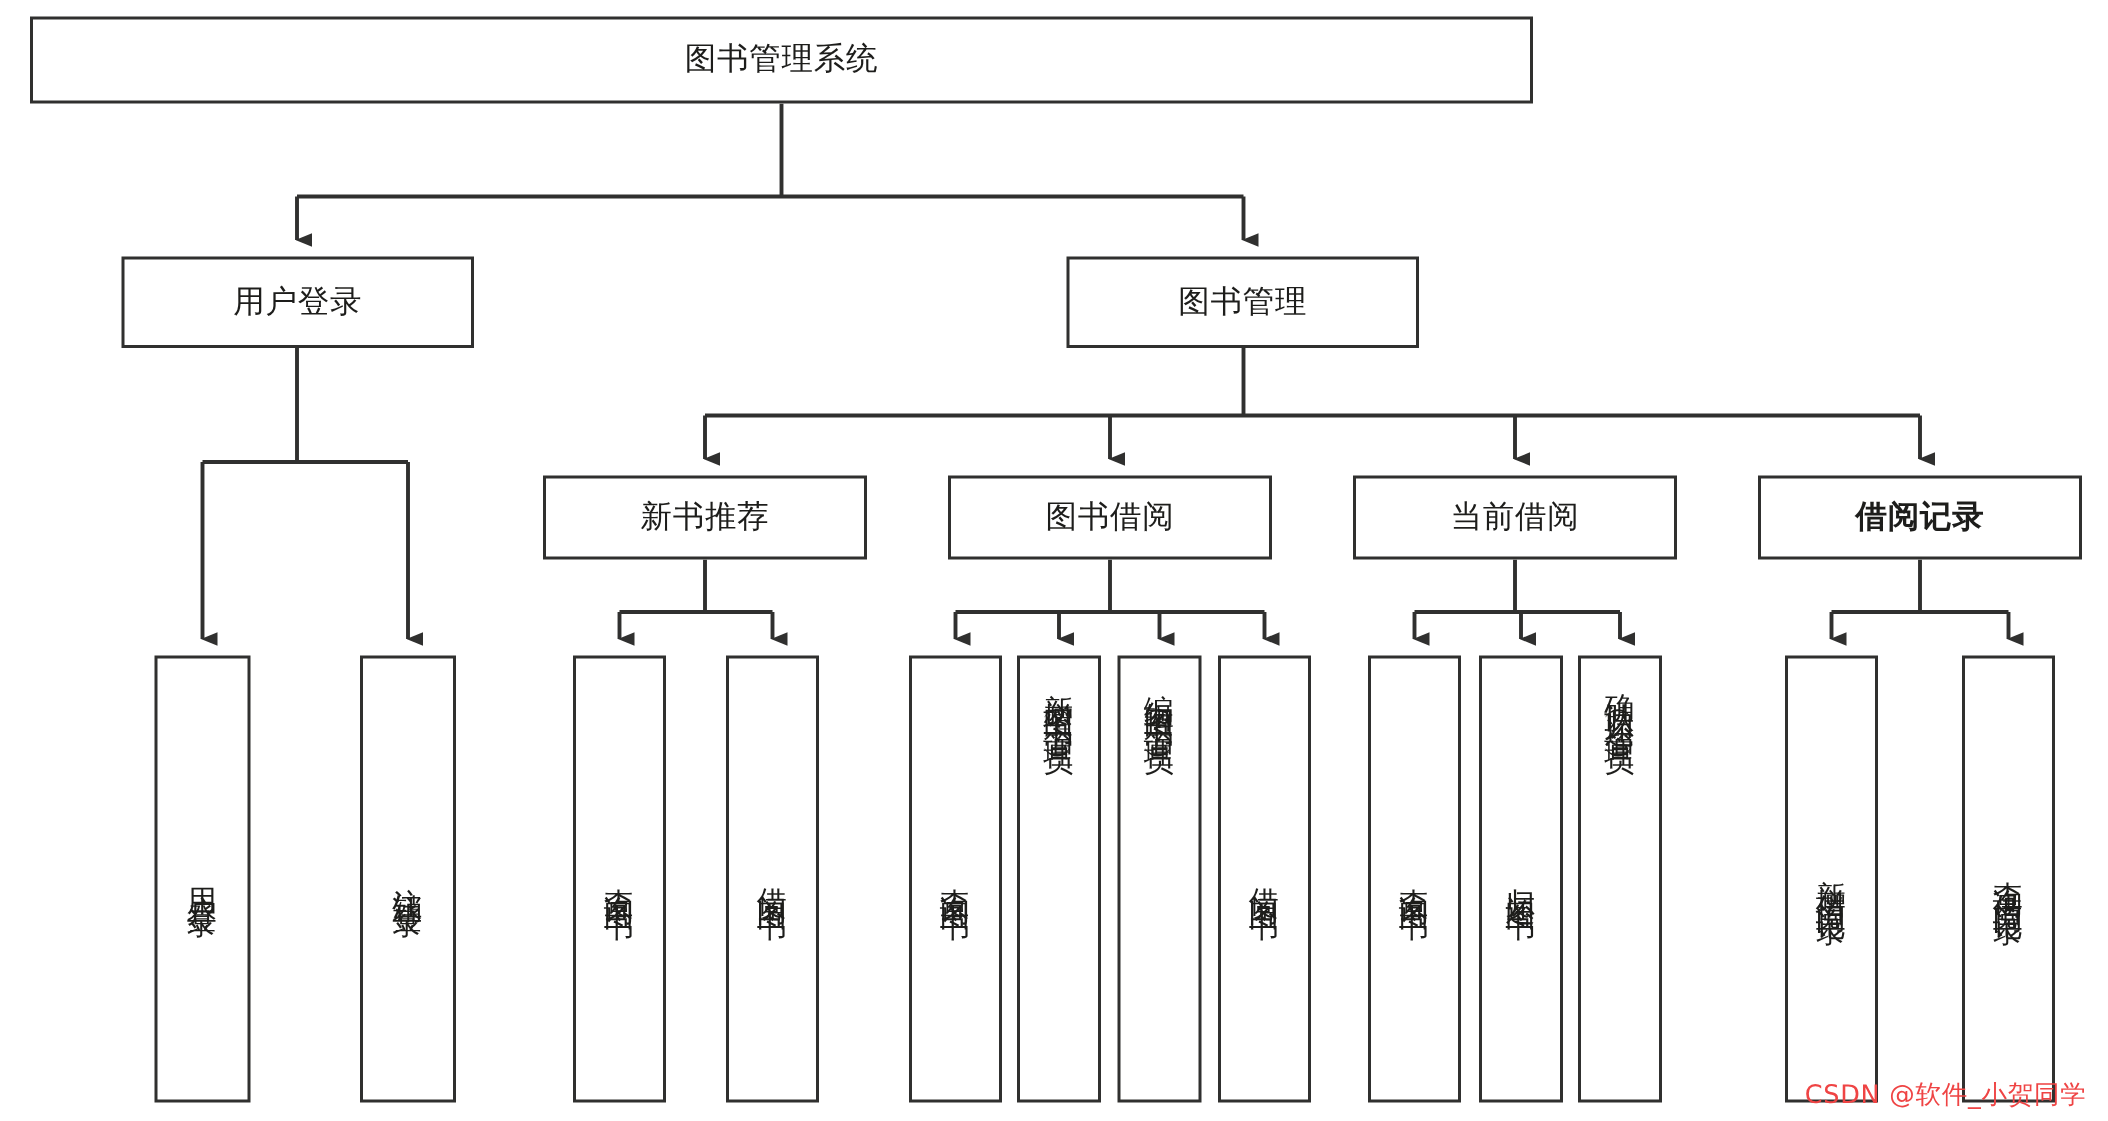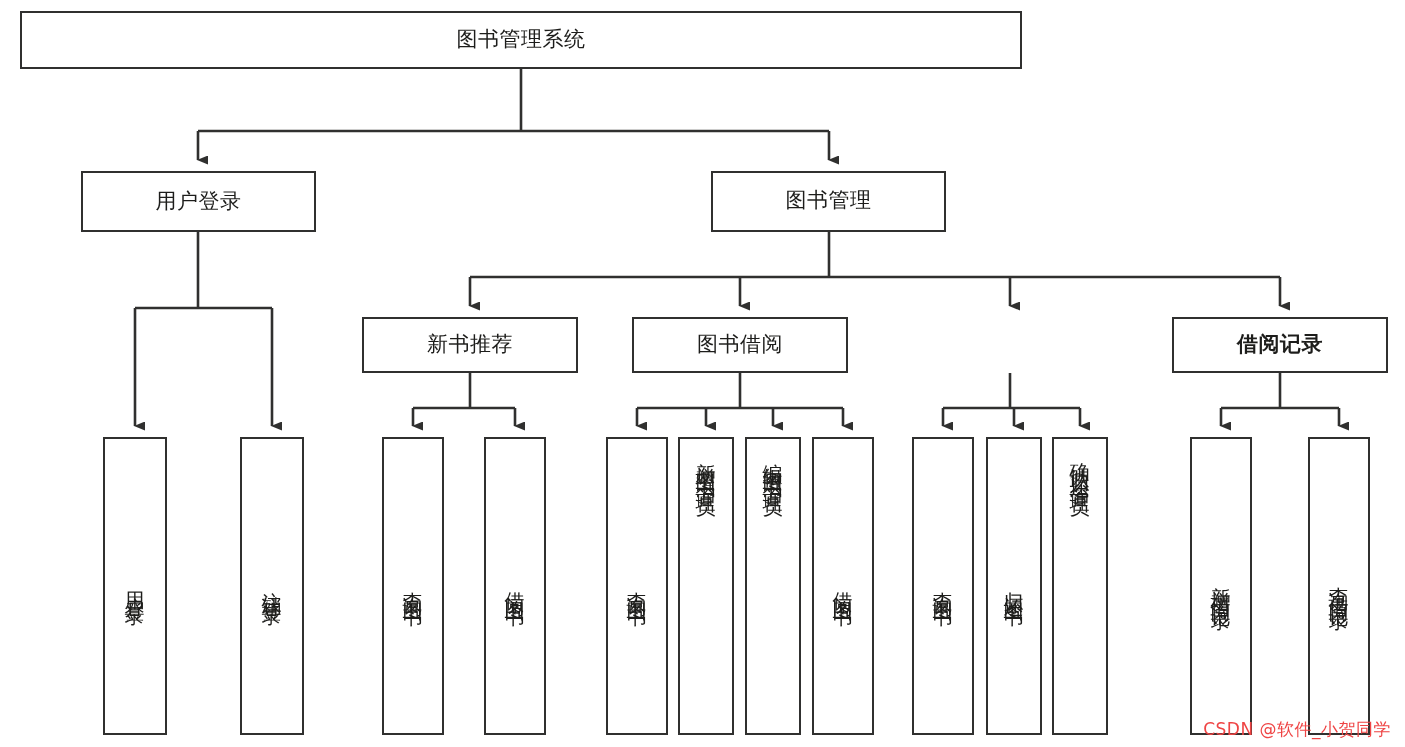"图书管理" div.node-box { font-family: Liberation Mono, monospace -> none }
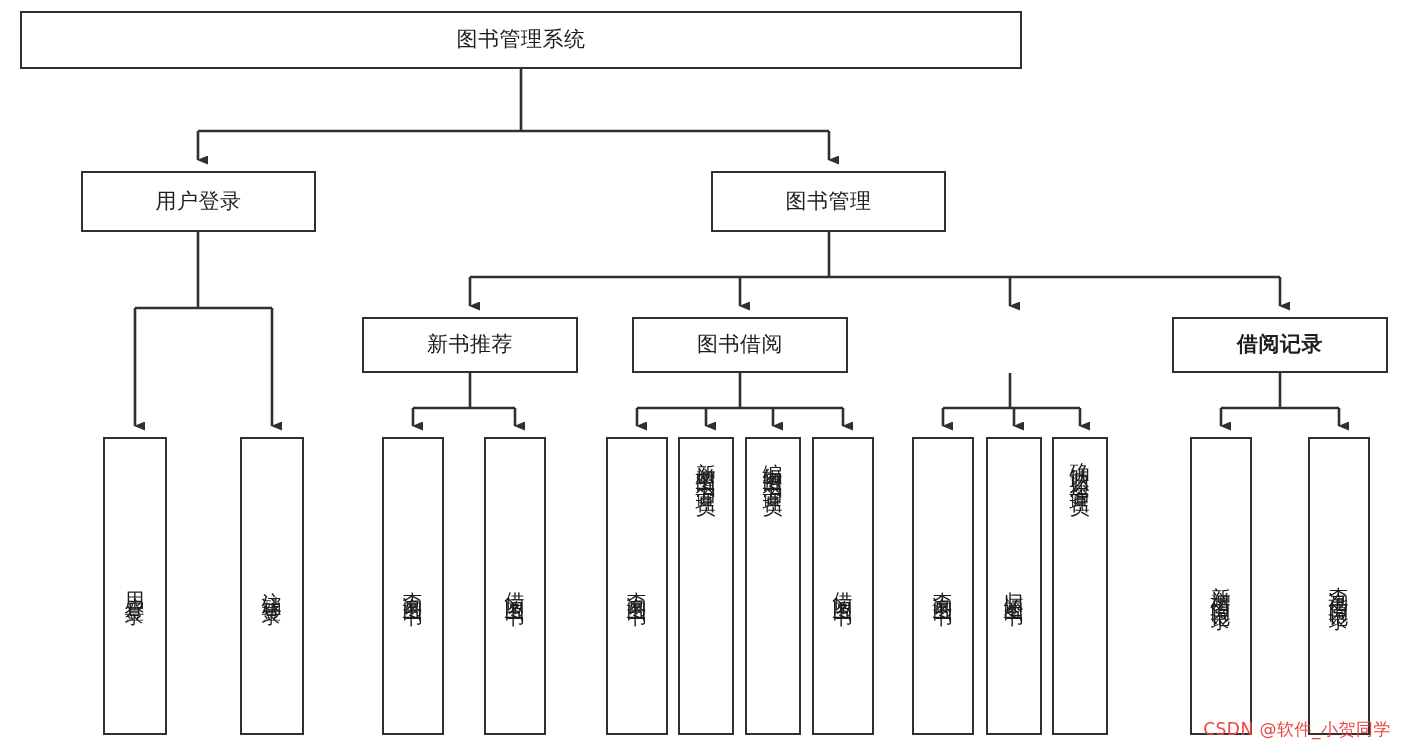"当前借阅" div.node-box { html: none -> <div> <span>当前借阅</span> </div> }
